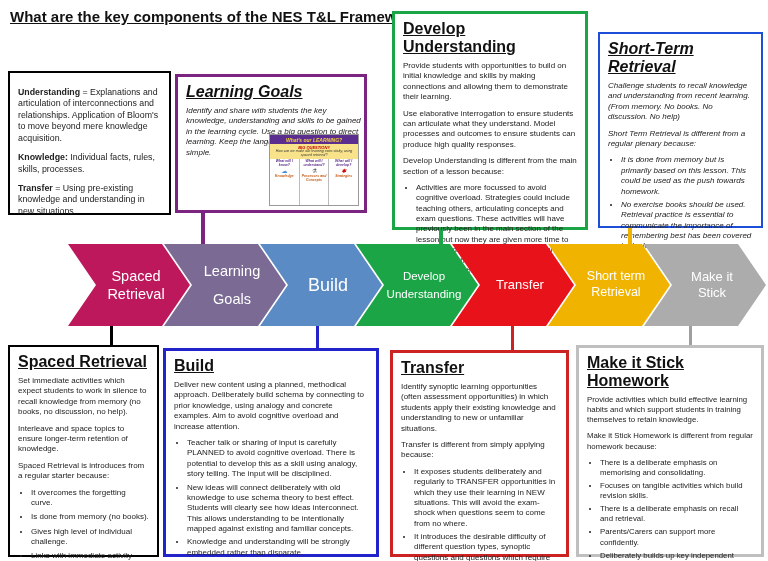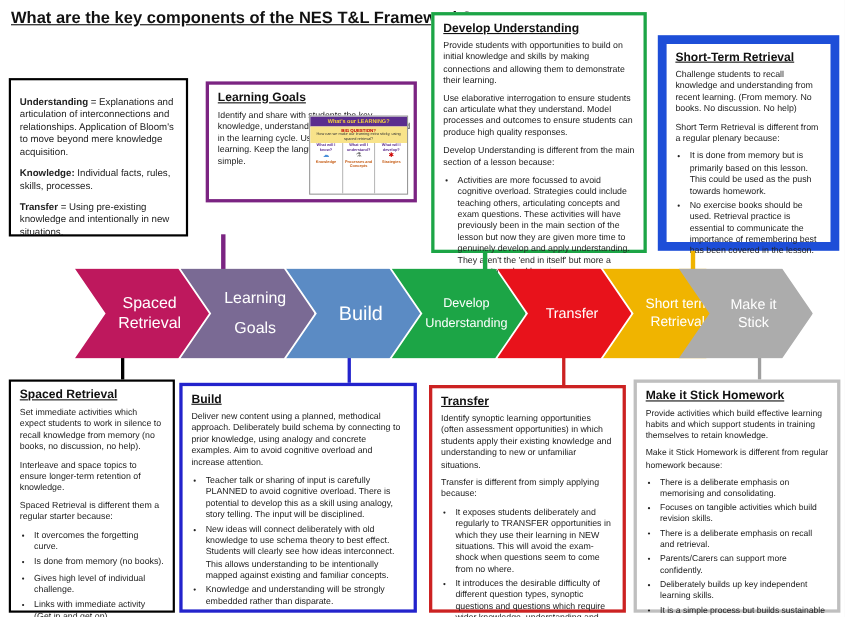"Develop Understanding" .tbox h3 { font-size: 11px -> 16px }
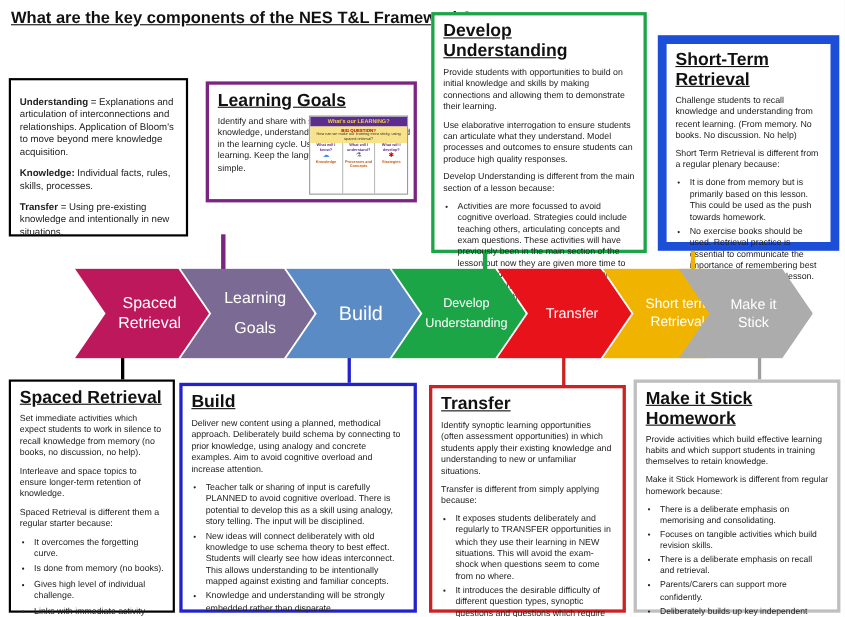"Short-Term Retrieval" .b-gold { border: 8px solid #1d4ed8 -> 2px solid #1d4ed8; font-style: none -> italic }
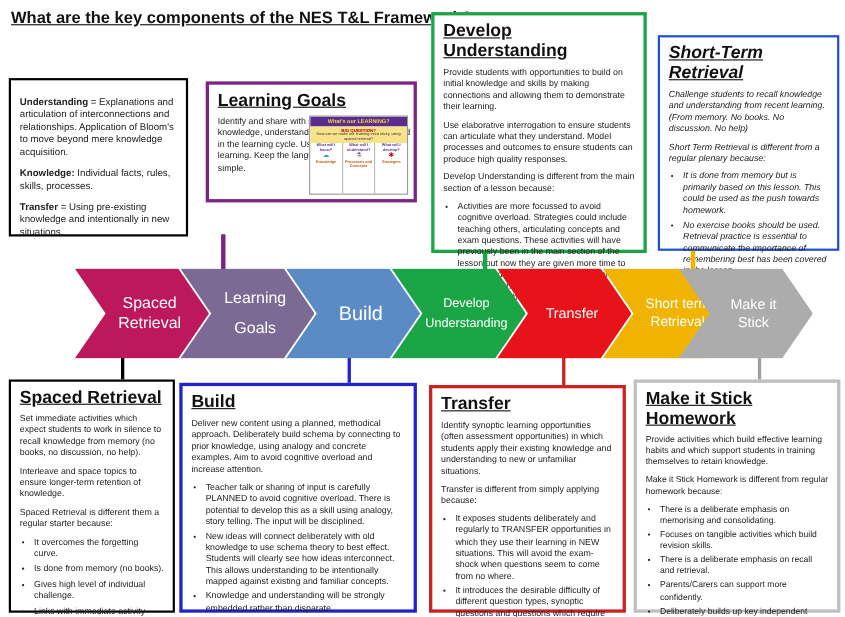"Learning Goals" #box-learning-goals { font-style: none -> italic; height: 110px -> 139px; left: 187px -> 175px }
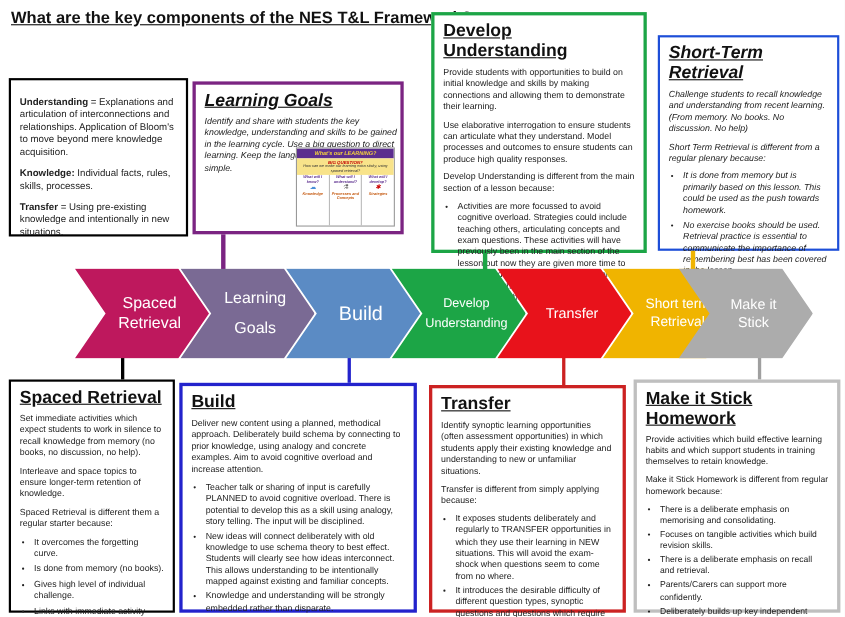"= Using pre-existing knowledge and" span { text: intentionally -> understanding }
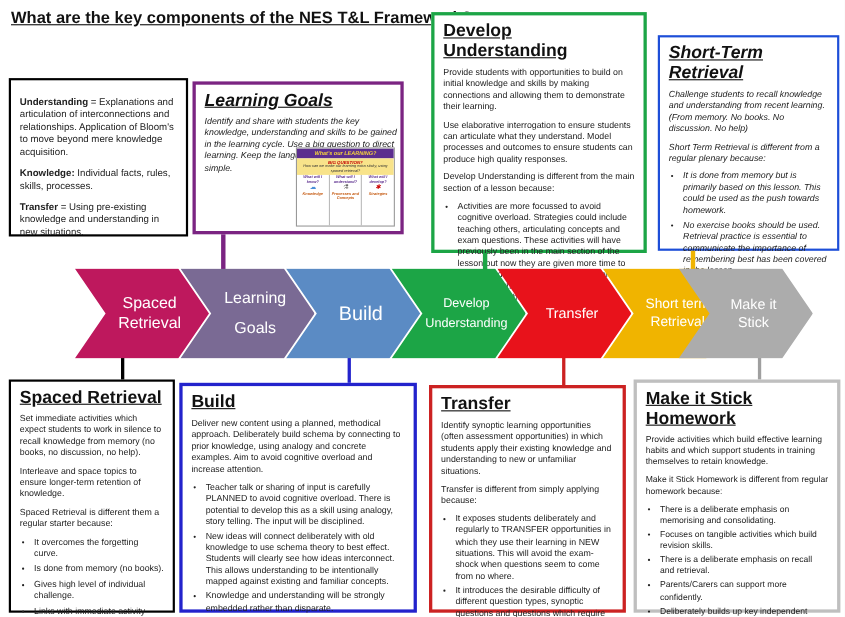"Make it" .c6 { left: 617px -> 644px }
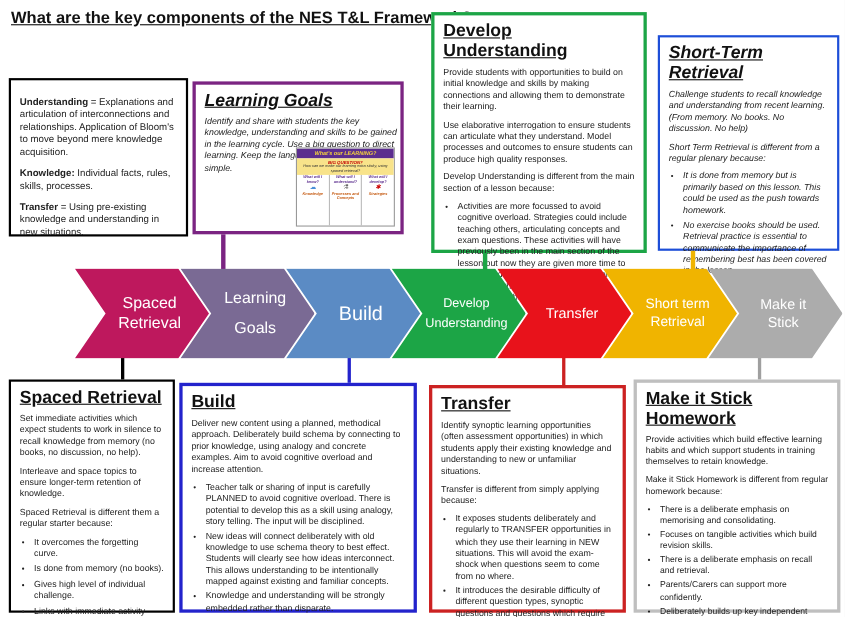"Spaced Retrieval is different them" p { text: different them -> introduces from }
